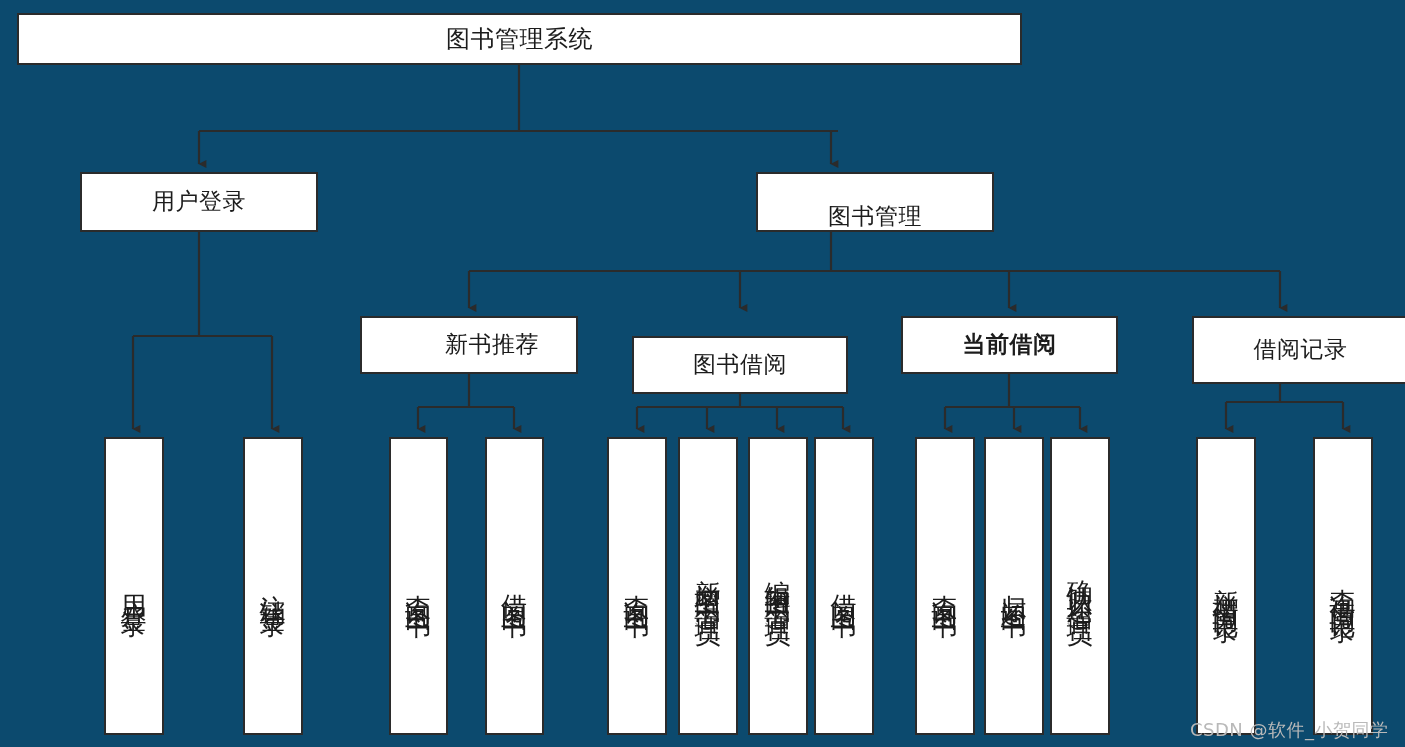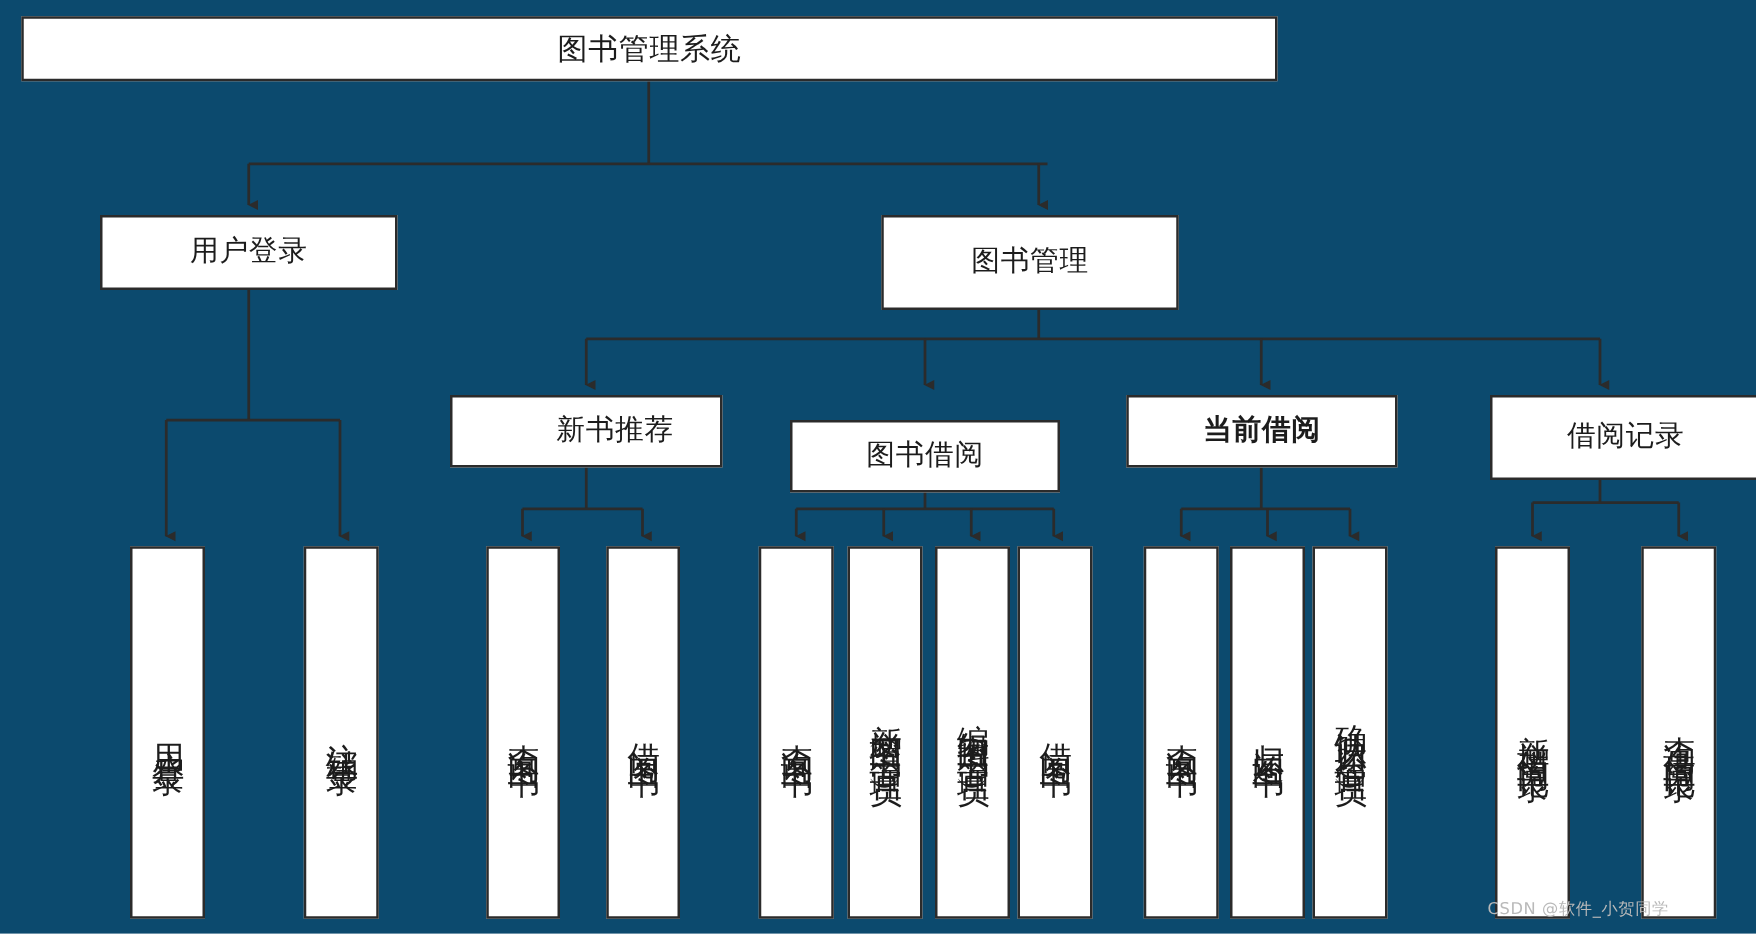"图书管理" div.node { align-items: none -> flex-end; height: 76px -> 60px; left: 705px -> 756px }
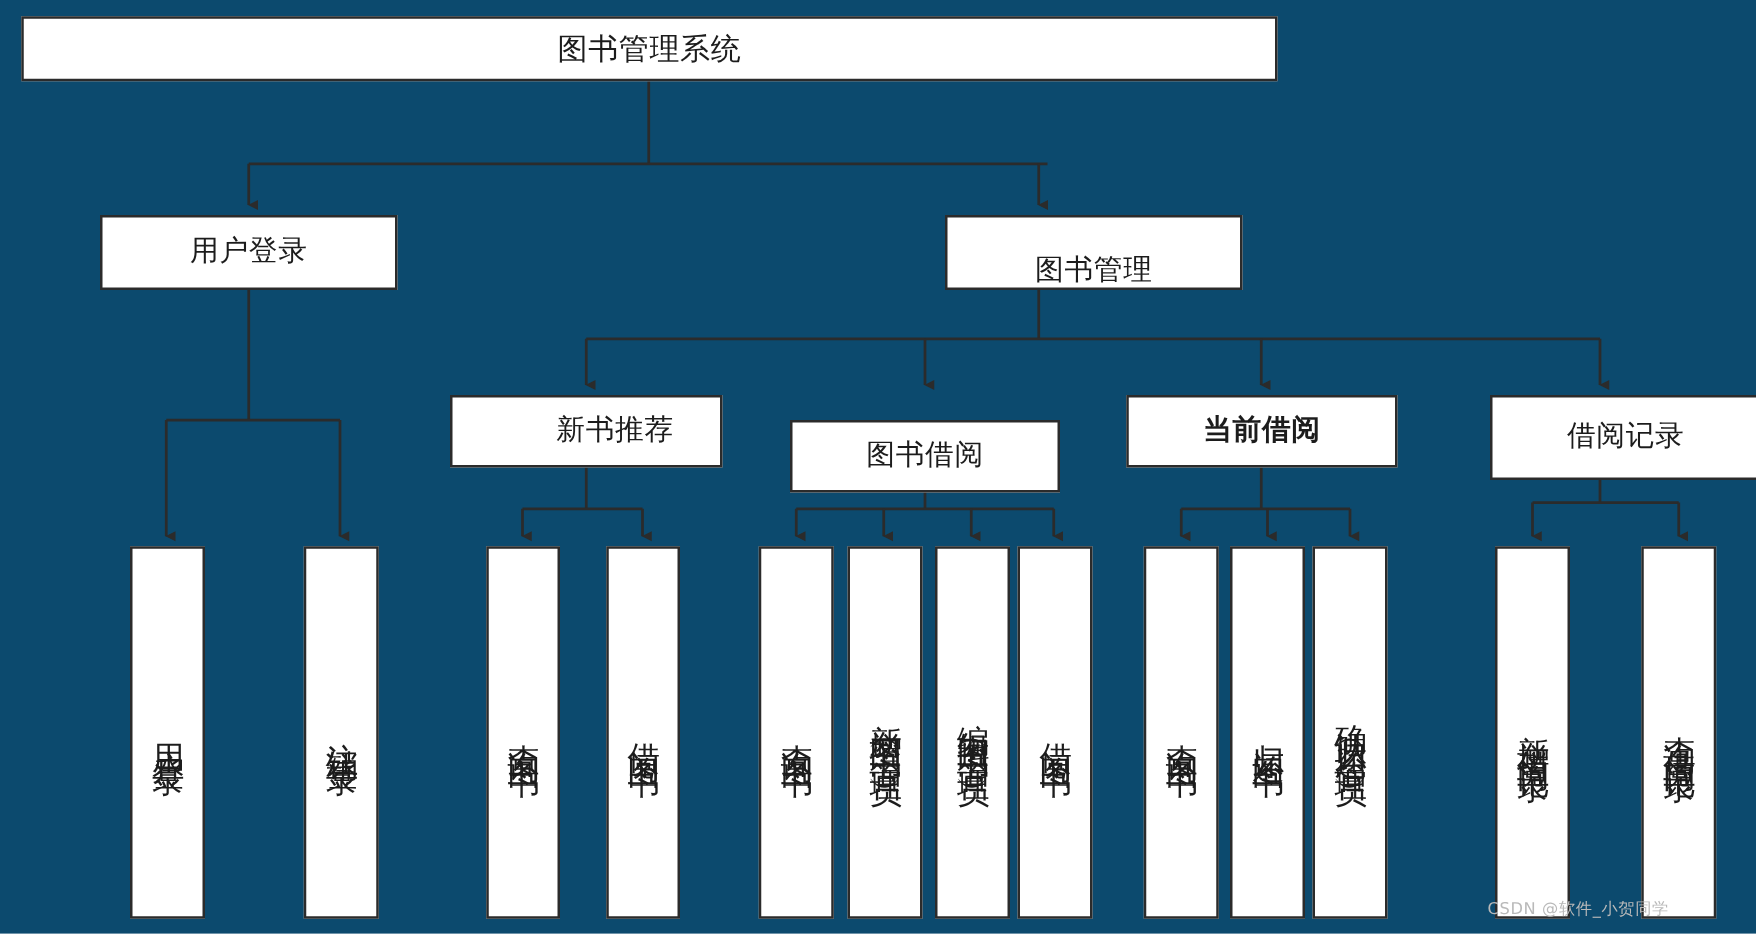"CSDN @软件_小贺同学" #watermark { font-size: 13px -> 18px }
